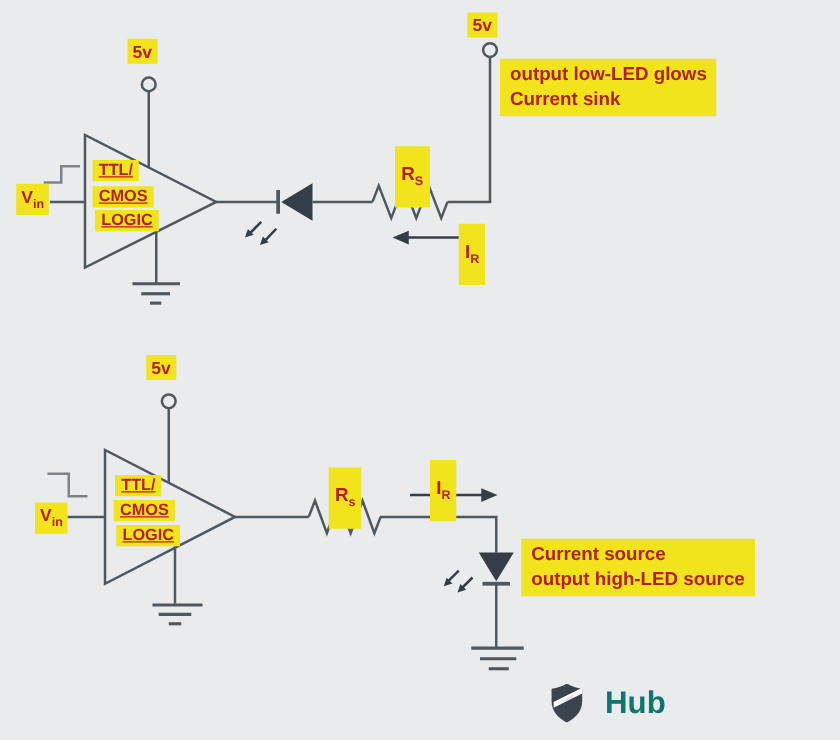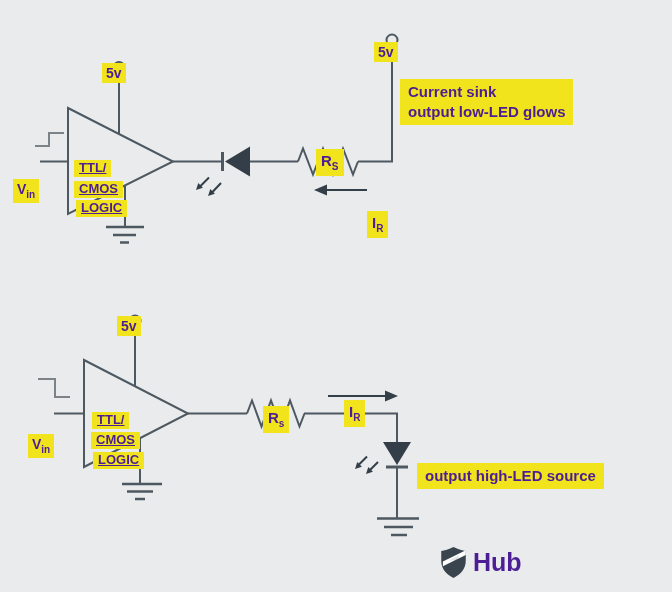"5v" .ylabel { color: #4c1d95 -> #b91c1c; margin-top: 32px -> none }
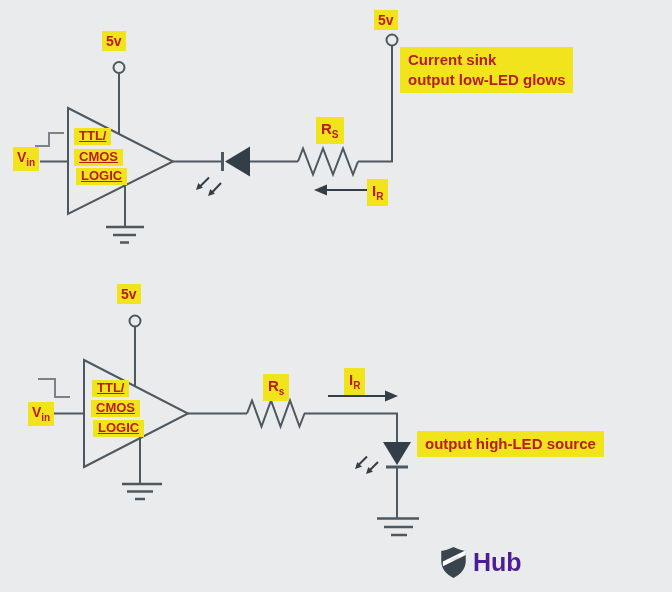"Current sink" div { order: before "output low-LED glows" -> after "output low-LED glows" }
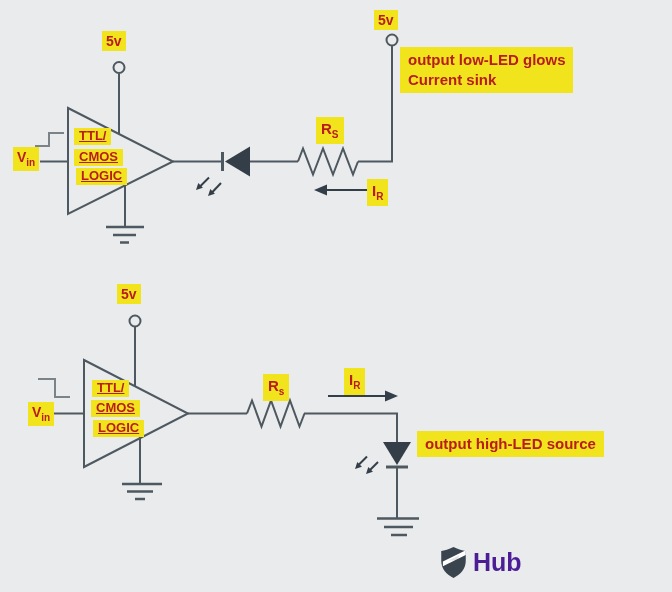"RS" .part-label { padding: 3px 5px -> 14px 5px }
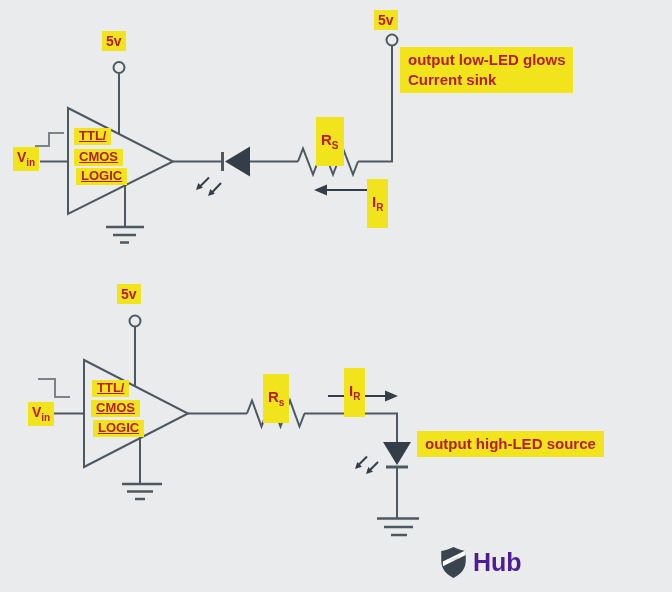"Current source" div { html: none -> <div>Current source</div> }
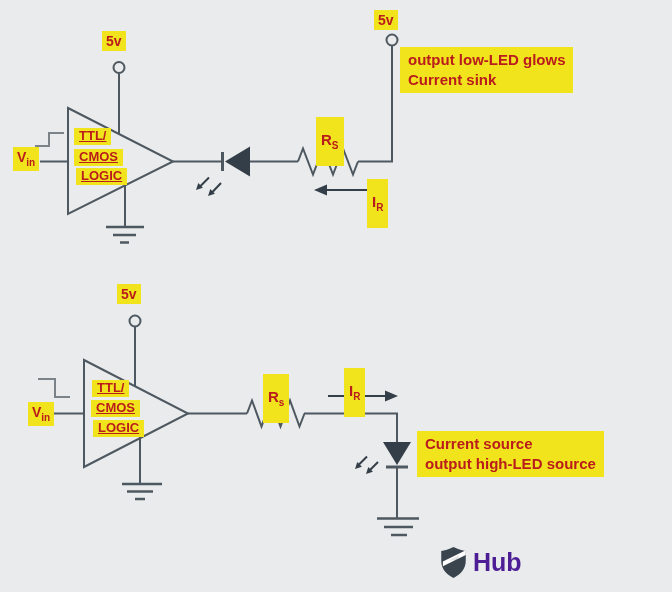"Hub" #brand .brand-suffix { color: #4c1d95 -> #0f766e; margin-left: 6px -> 17px }
